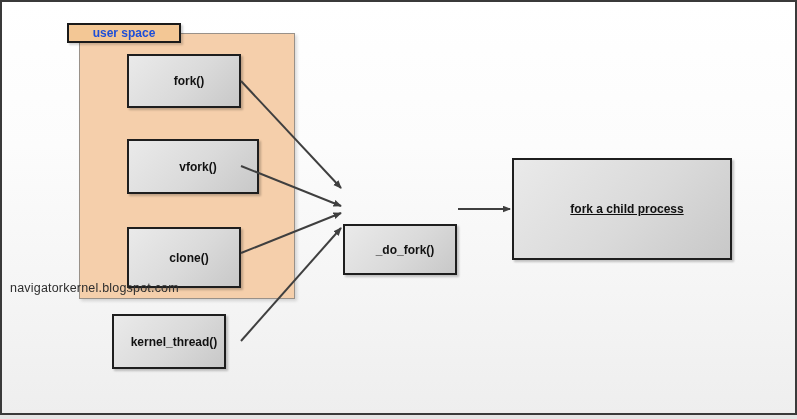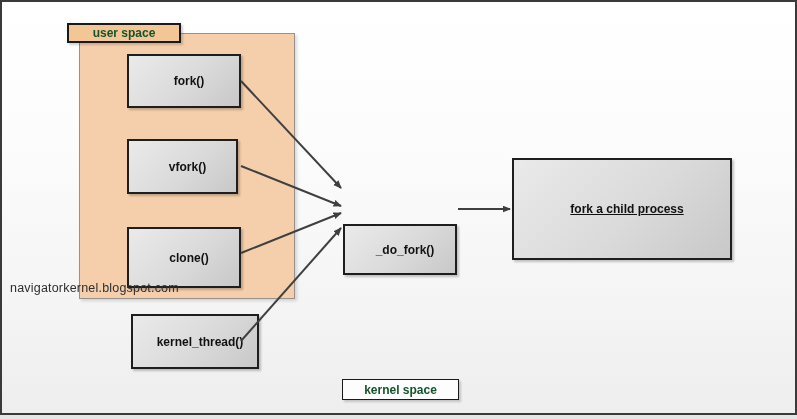"user space" .label-box { color: #14532d -> #1d4ed8 }
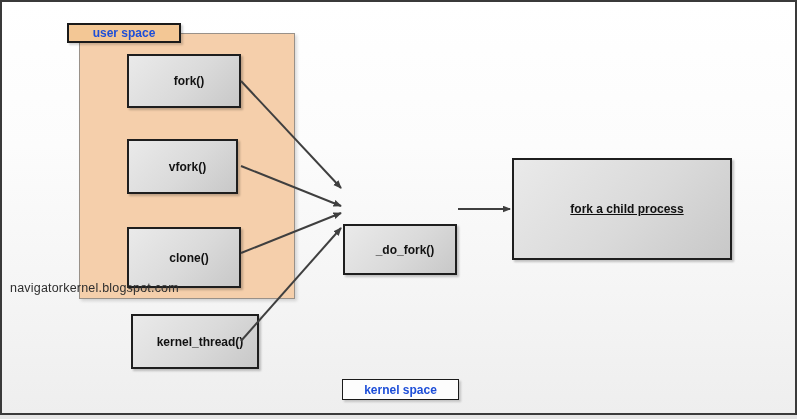"vfork()" #node-vfork { width: 111px -> 132px }
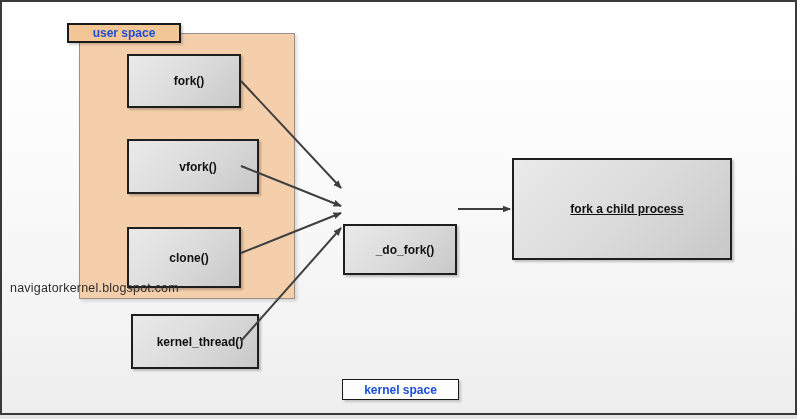"kernel_thread()" #node-kernel-thread { left: 129px -> 110px; width: 128px -> 114px }
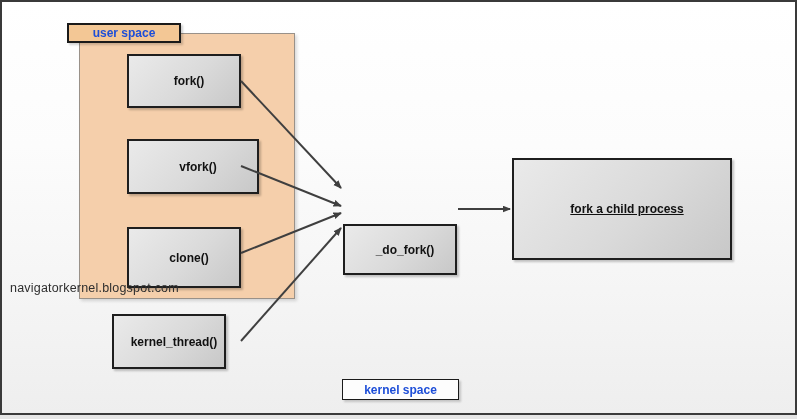"kernel space" div.label-box { html: <div> <span>kernel space</span> </div> -> none }
